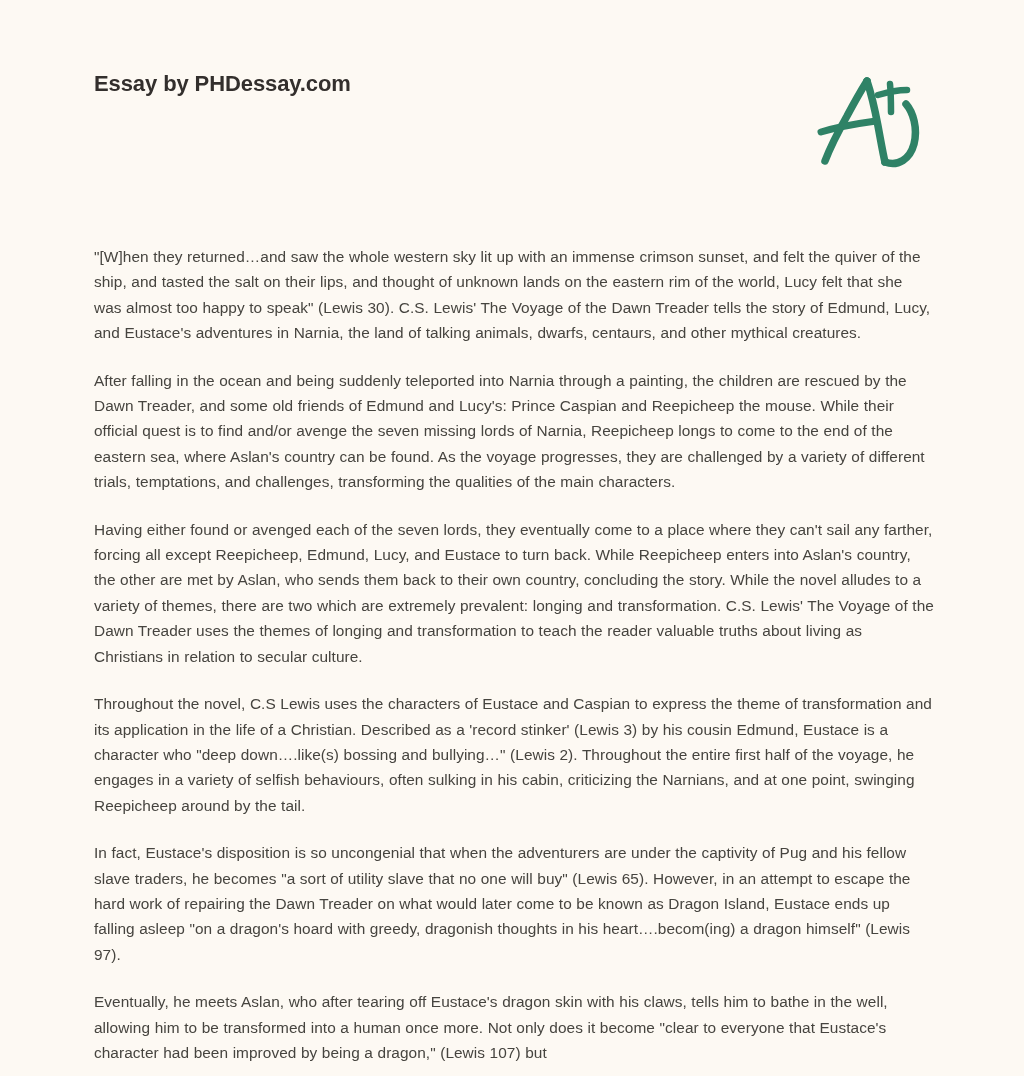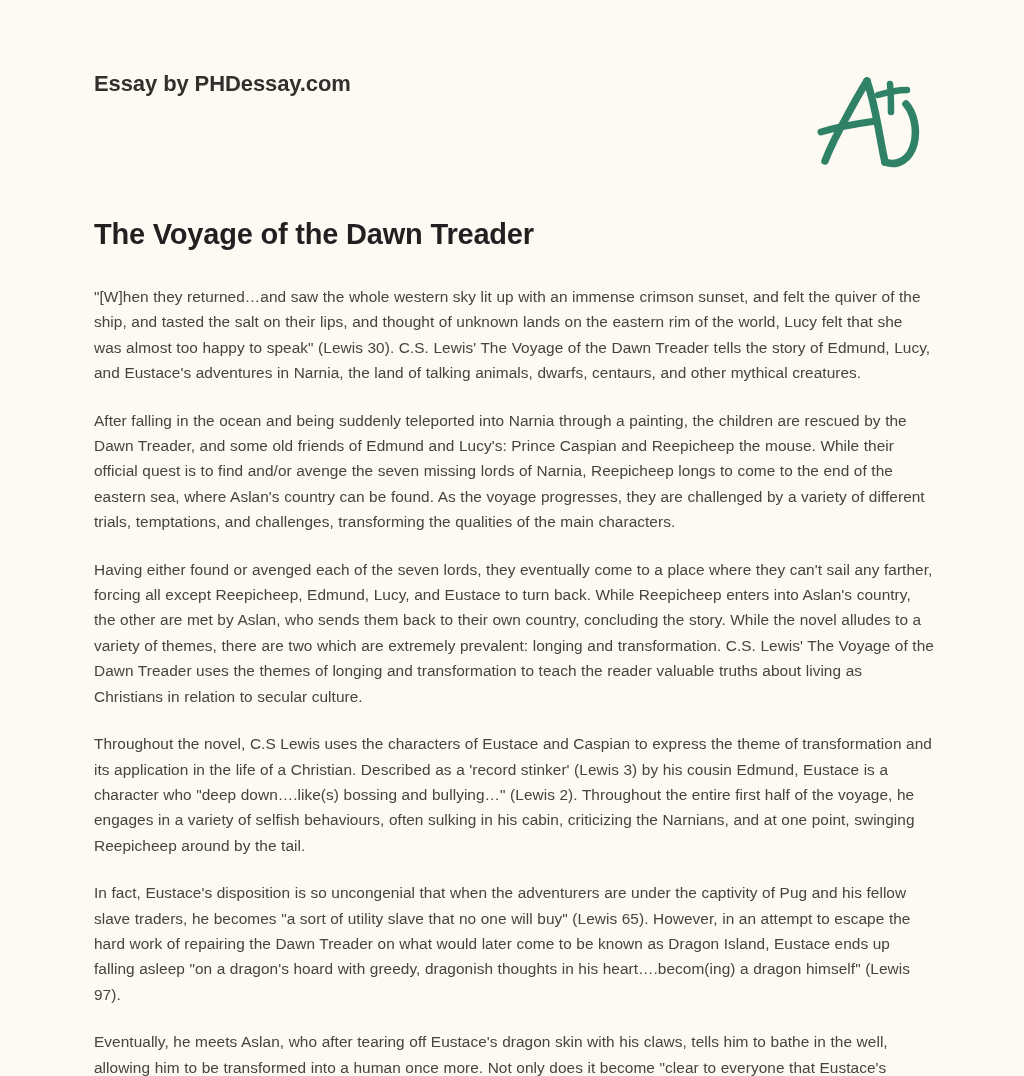"The Voyage of the Dawn" h1.doc-title { html: <h1>The Voyage of the Dawn Treader</h1> -> none }
